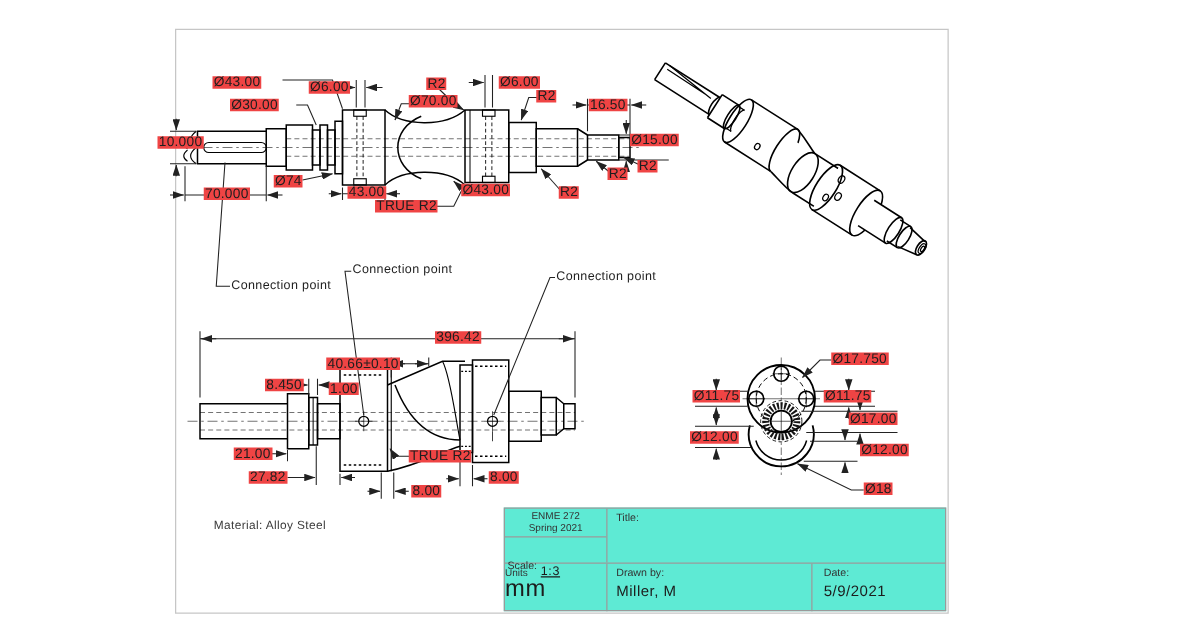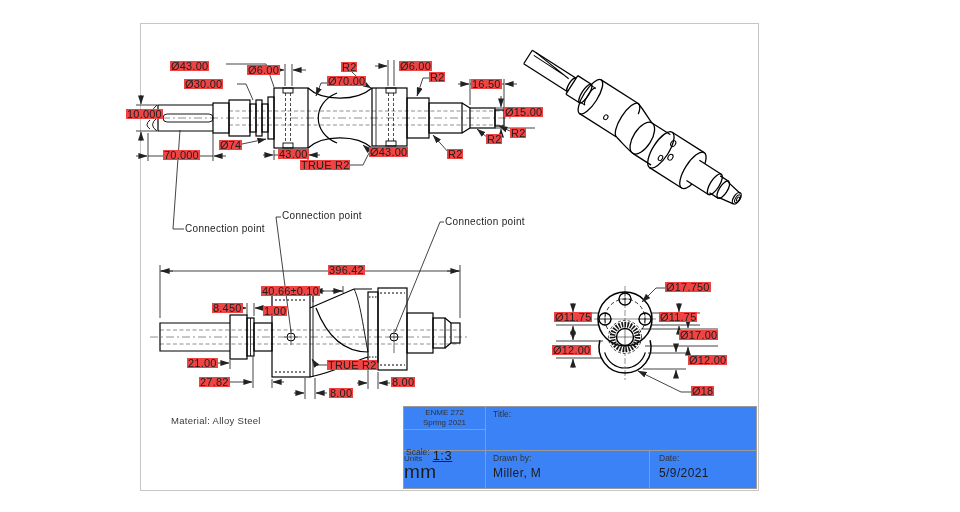"396.42" span.dim { left: 328px -> 348px }
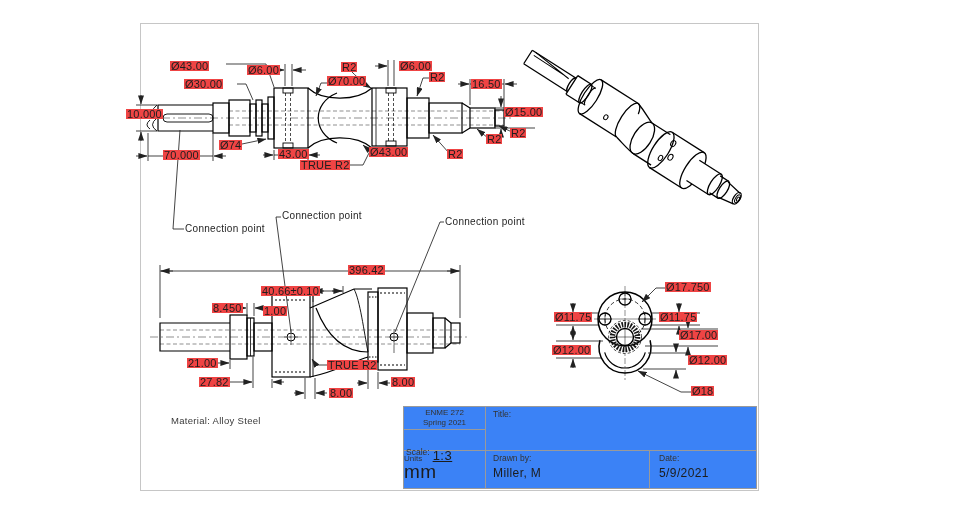"ENME 272" #titleblock { background: #3b82f6 -> #5eead4 }
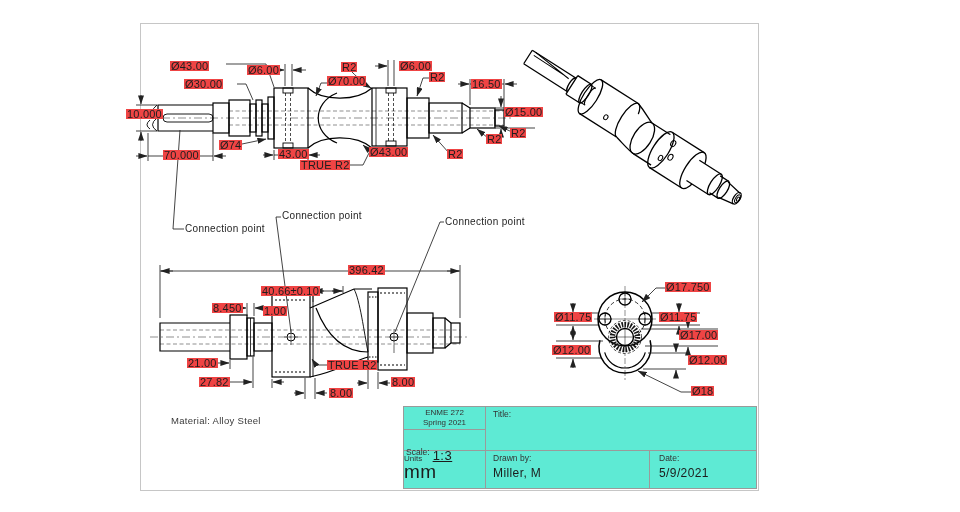"1:3" .tb-scale-val { font-size: 13px -> 10px }
